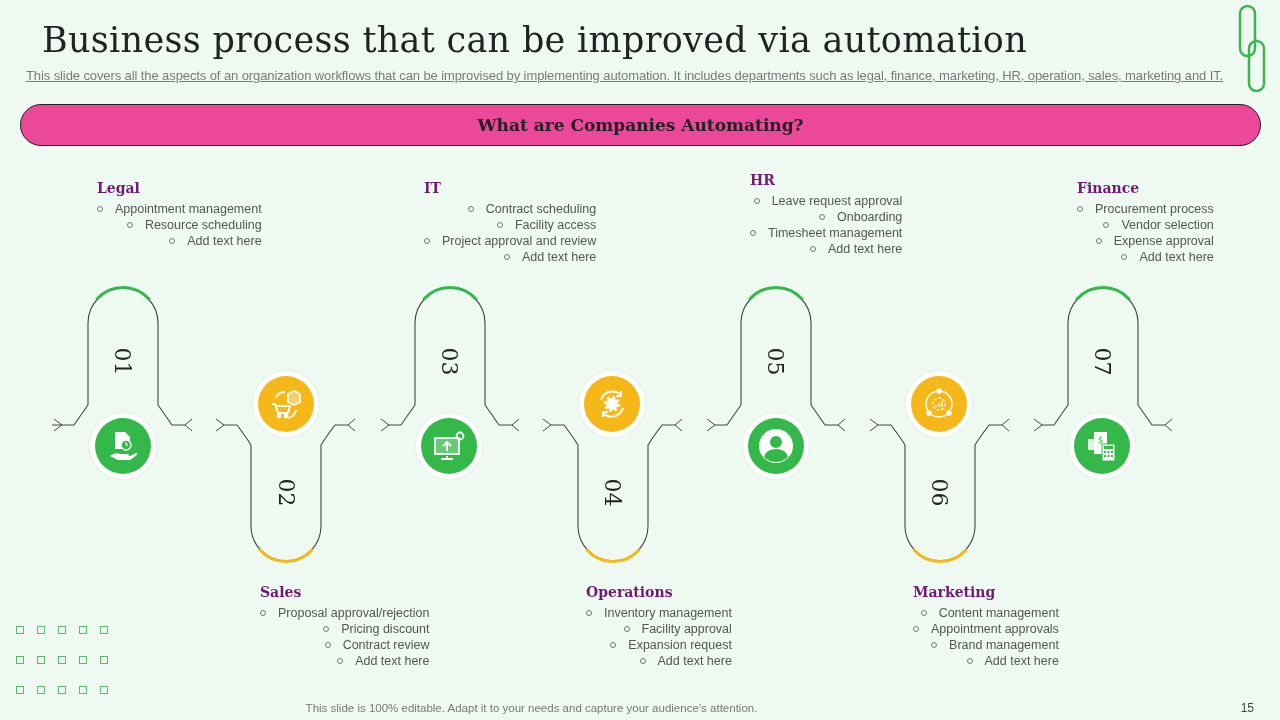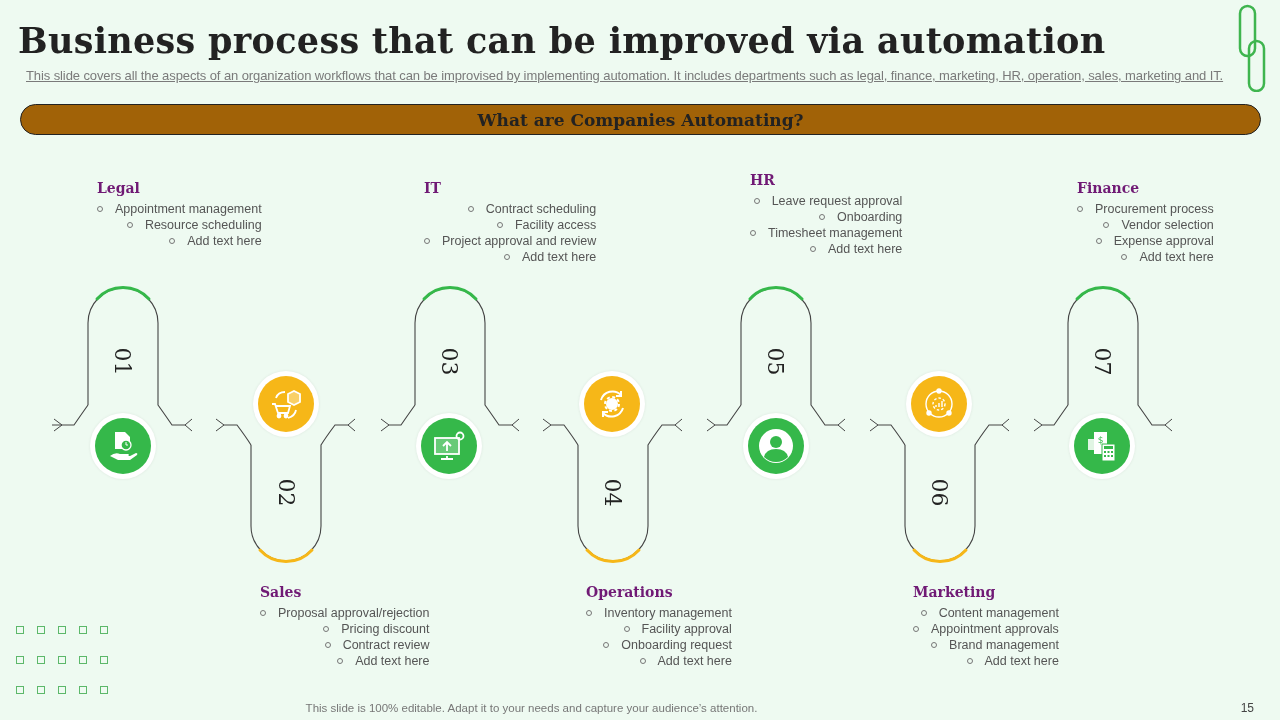"Business process that can be" .title { font-weight: bold -> normal; left: 18px -> 42px }
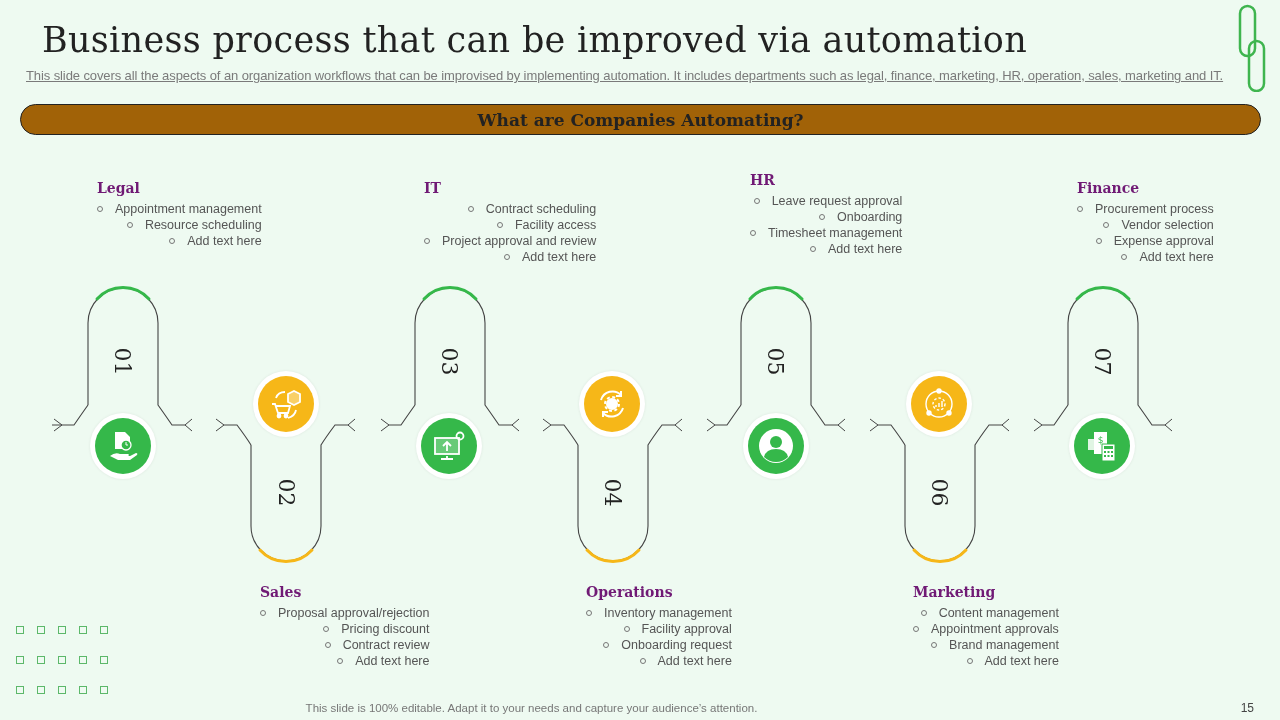"What are Companies Automating?" .banner { background: #a16207 -> #ec4899; height: 31px -> 42px }
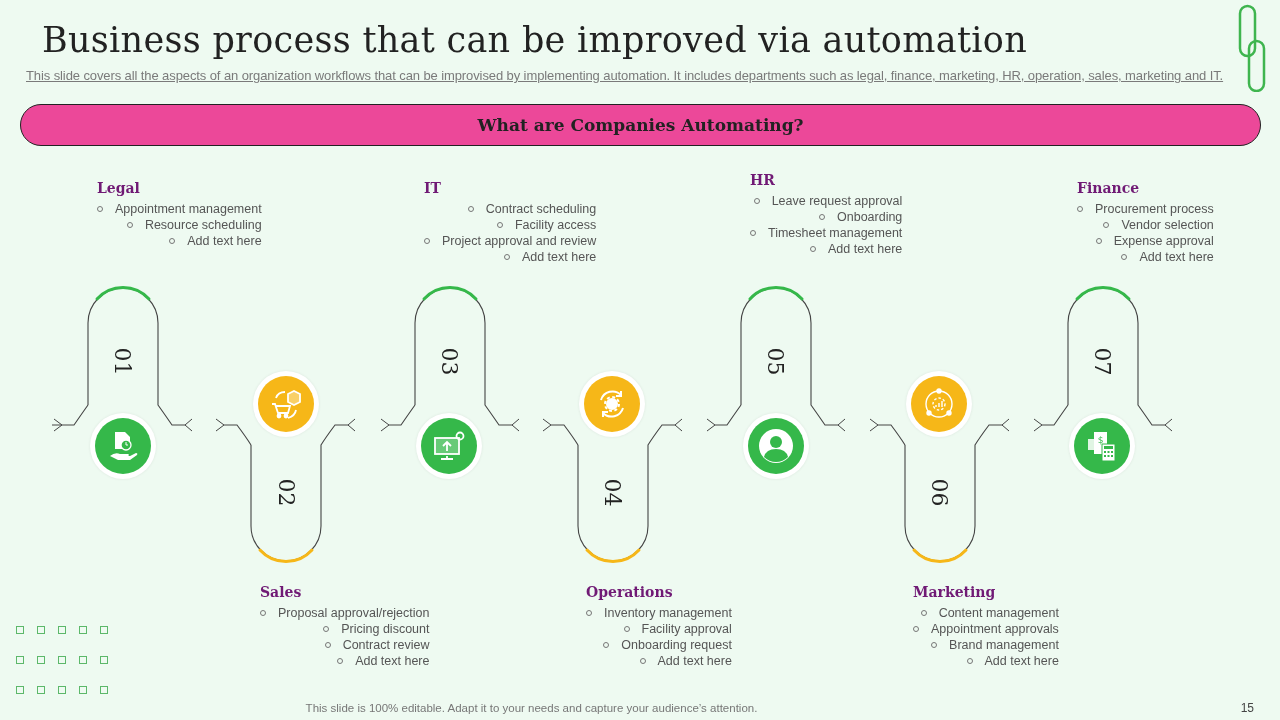"Onboarding request" span { text: Onboarding -> Expansion }
